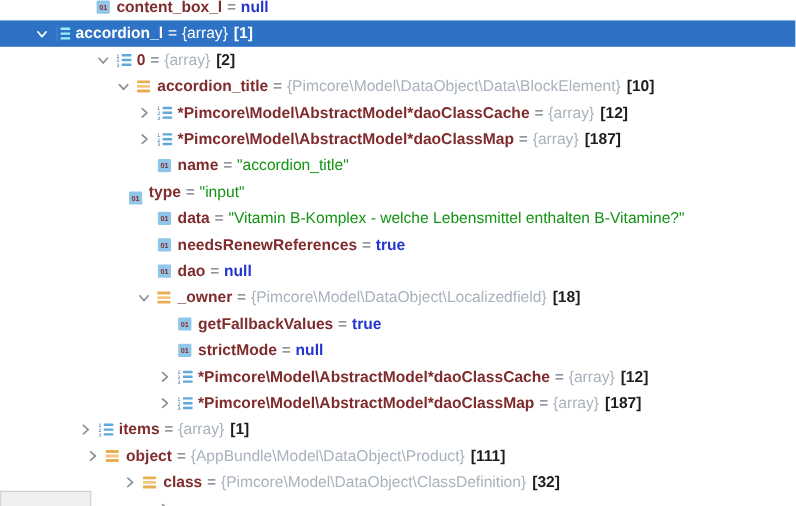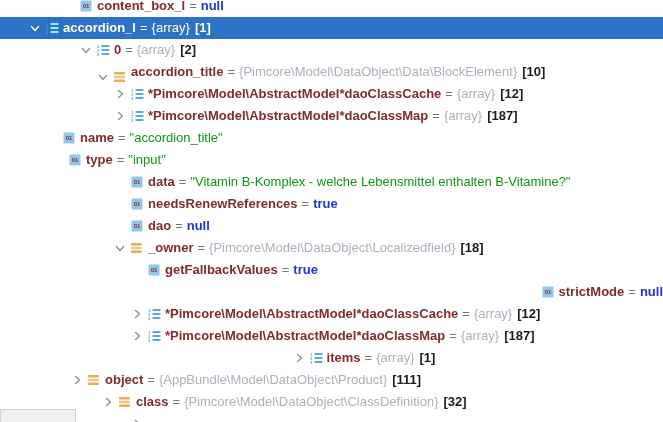"accordion_title" div.row { align-items: flex-end -> none }
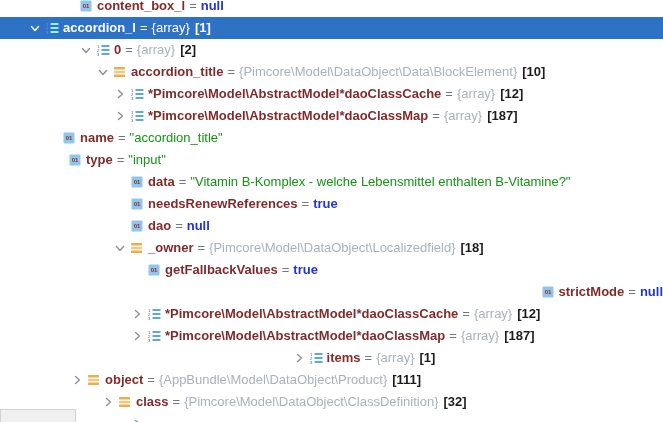"name" div.row { padding-left: 46px -> 114px }
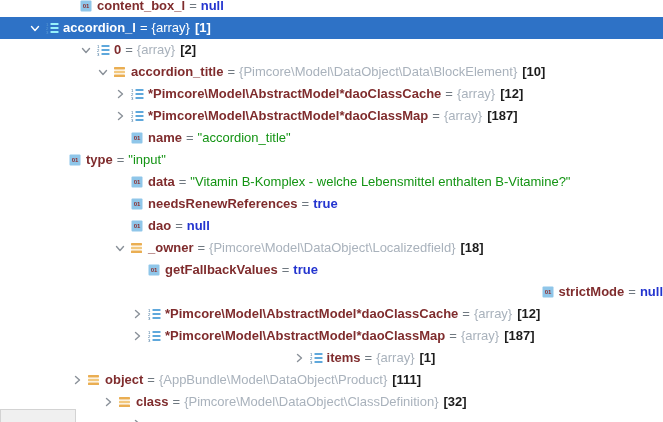"type" div.row { align-items: none -> flex-end; padding-left: 52px -> 90px }
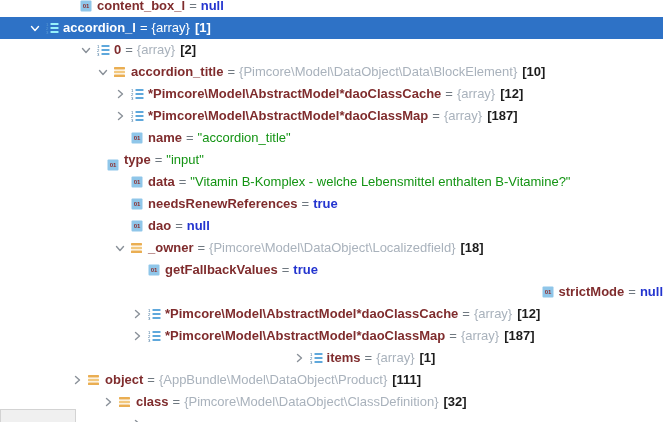"strictMode" div.row { justify-content: flex-end -> none }
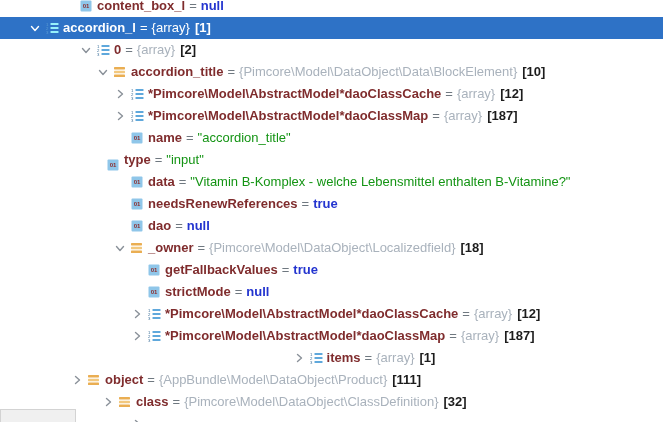"items" div.row { justify-content: center -> none }
